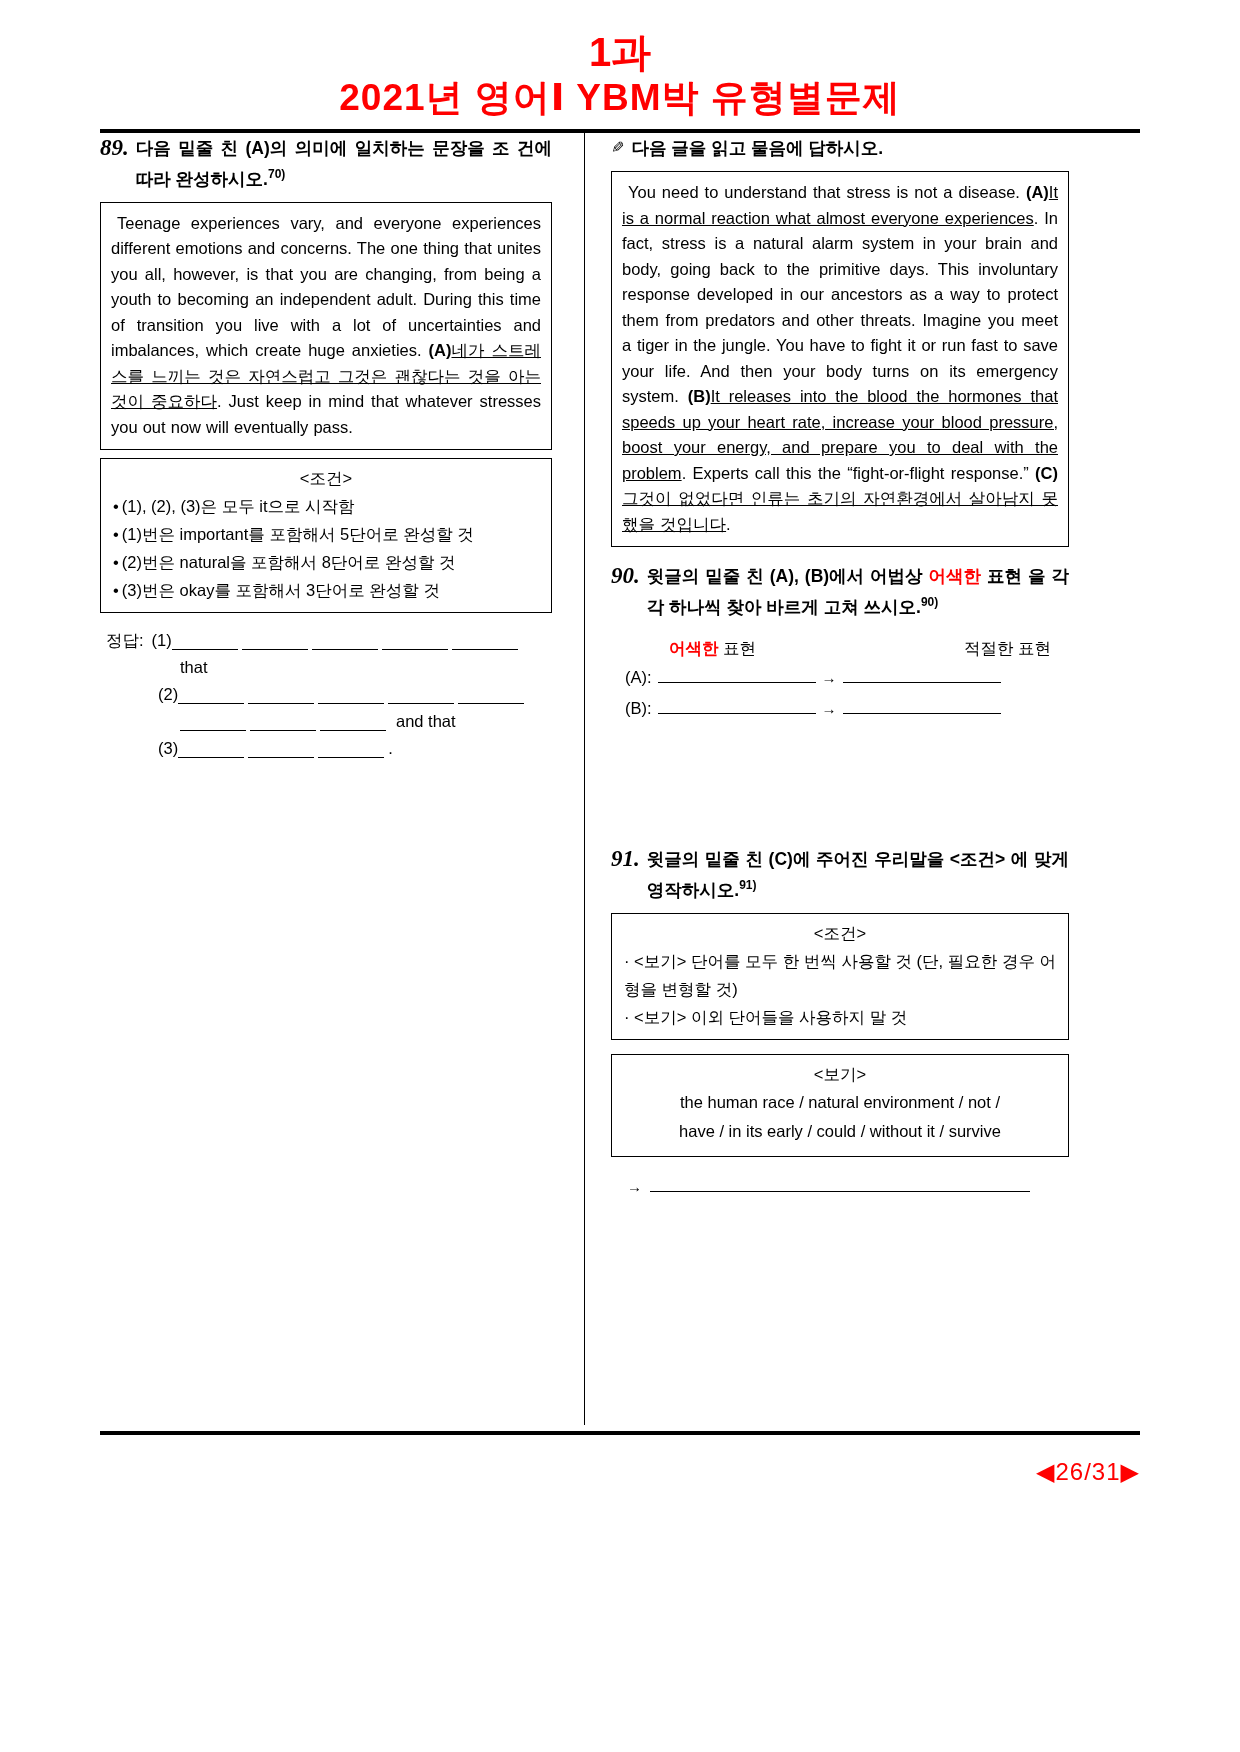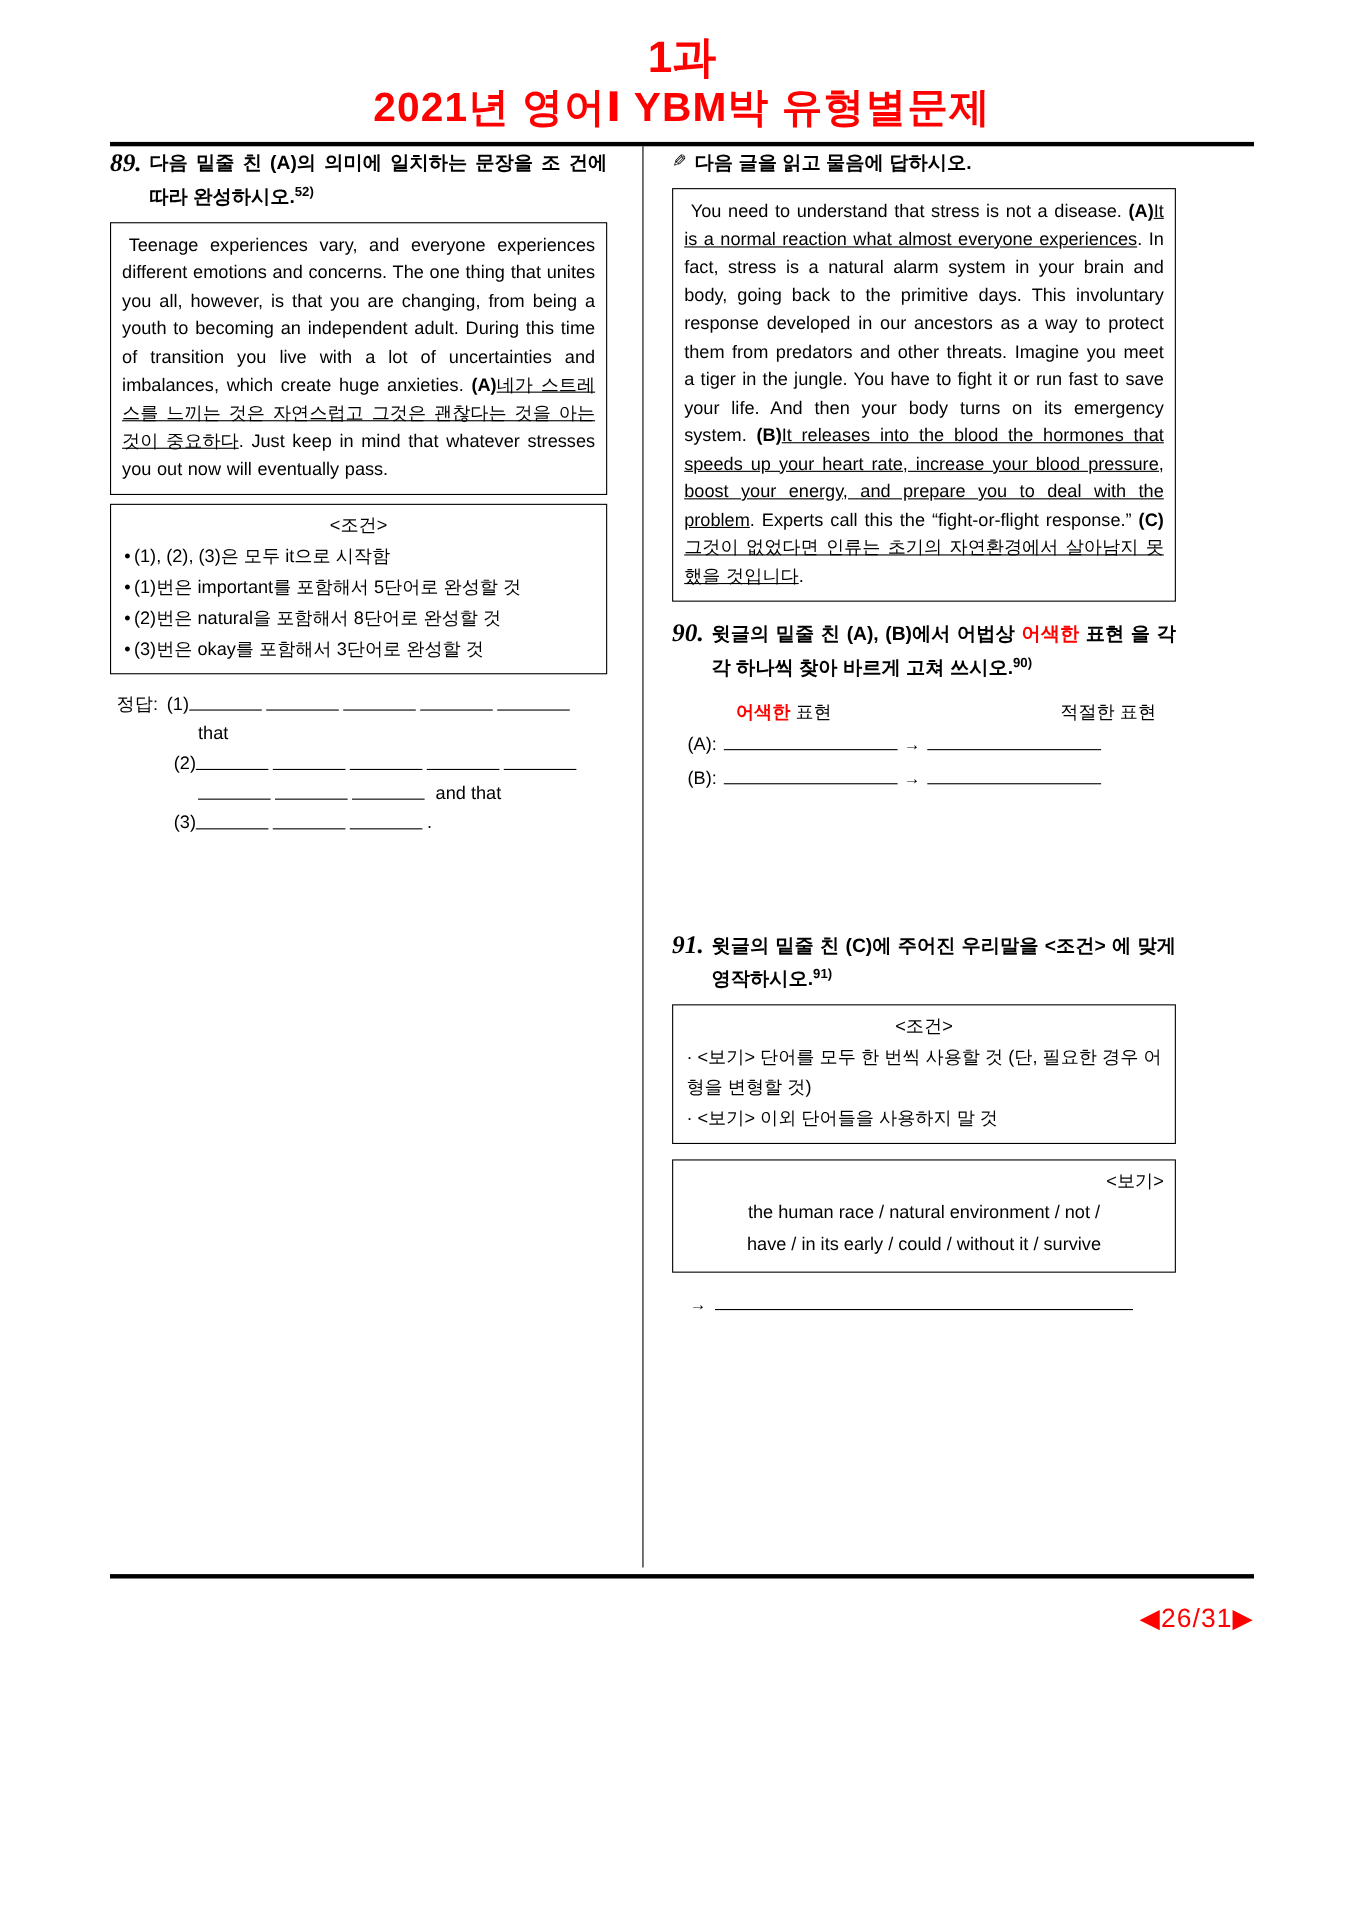"52)" span.sup { text: 52 -> 70 }
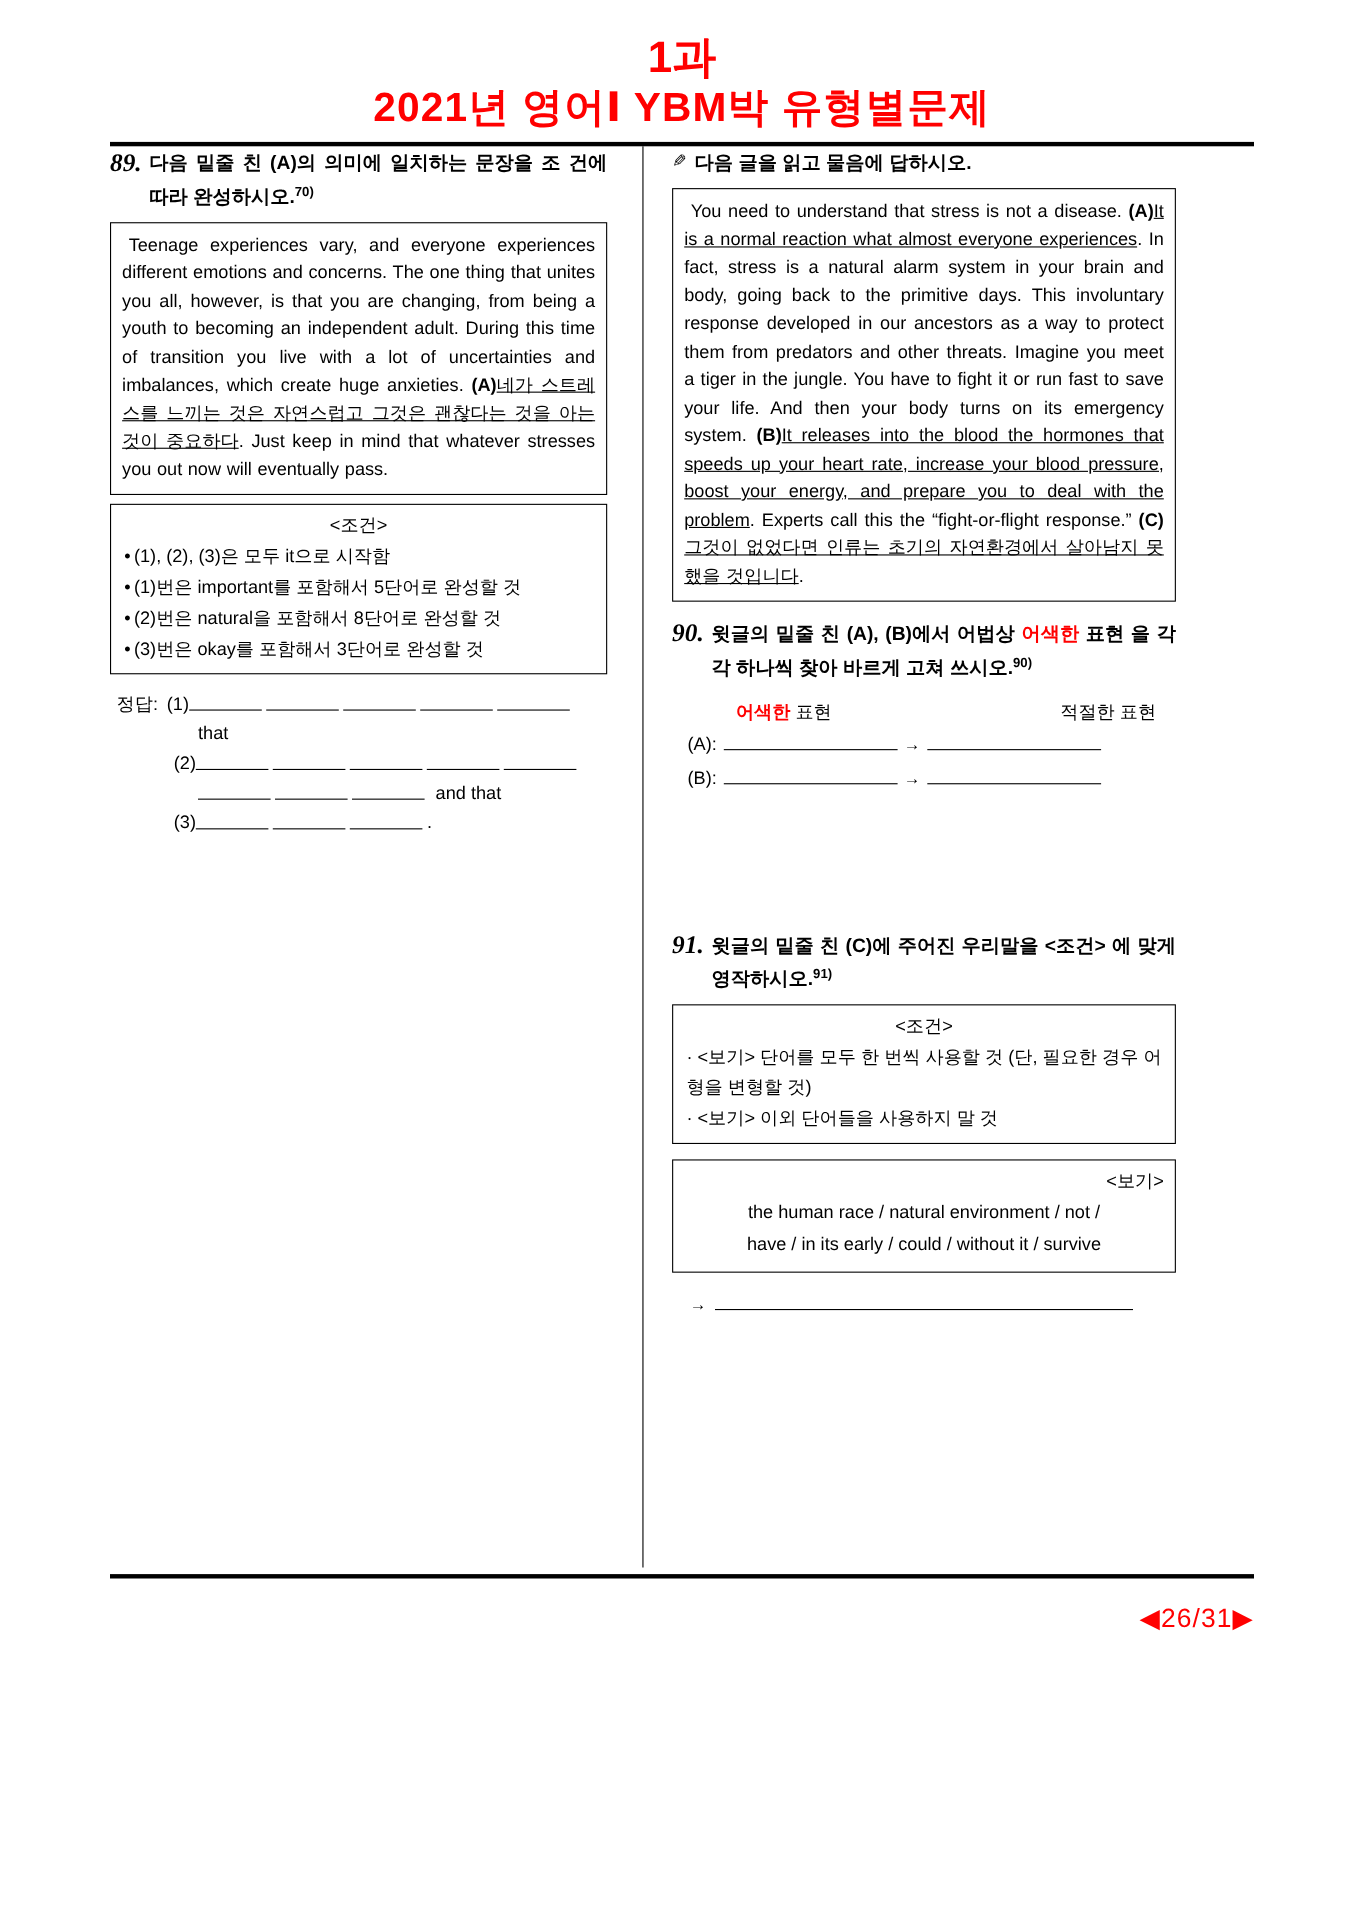"정답:" .ans-row { align-items: flex-start -> center }
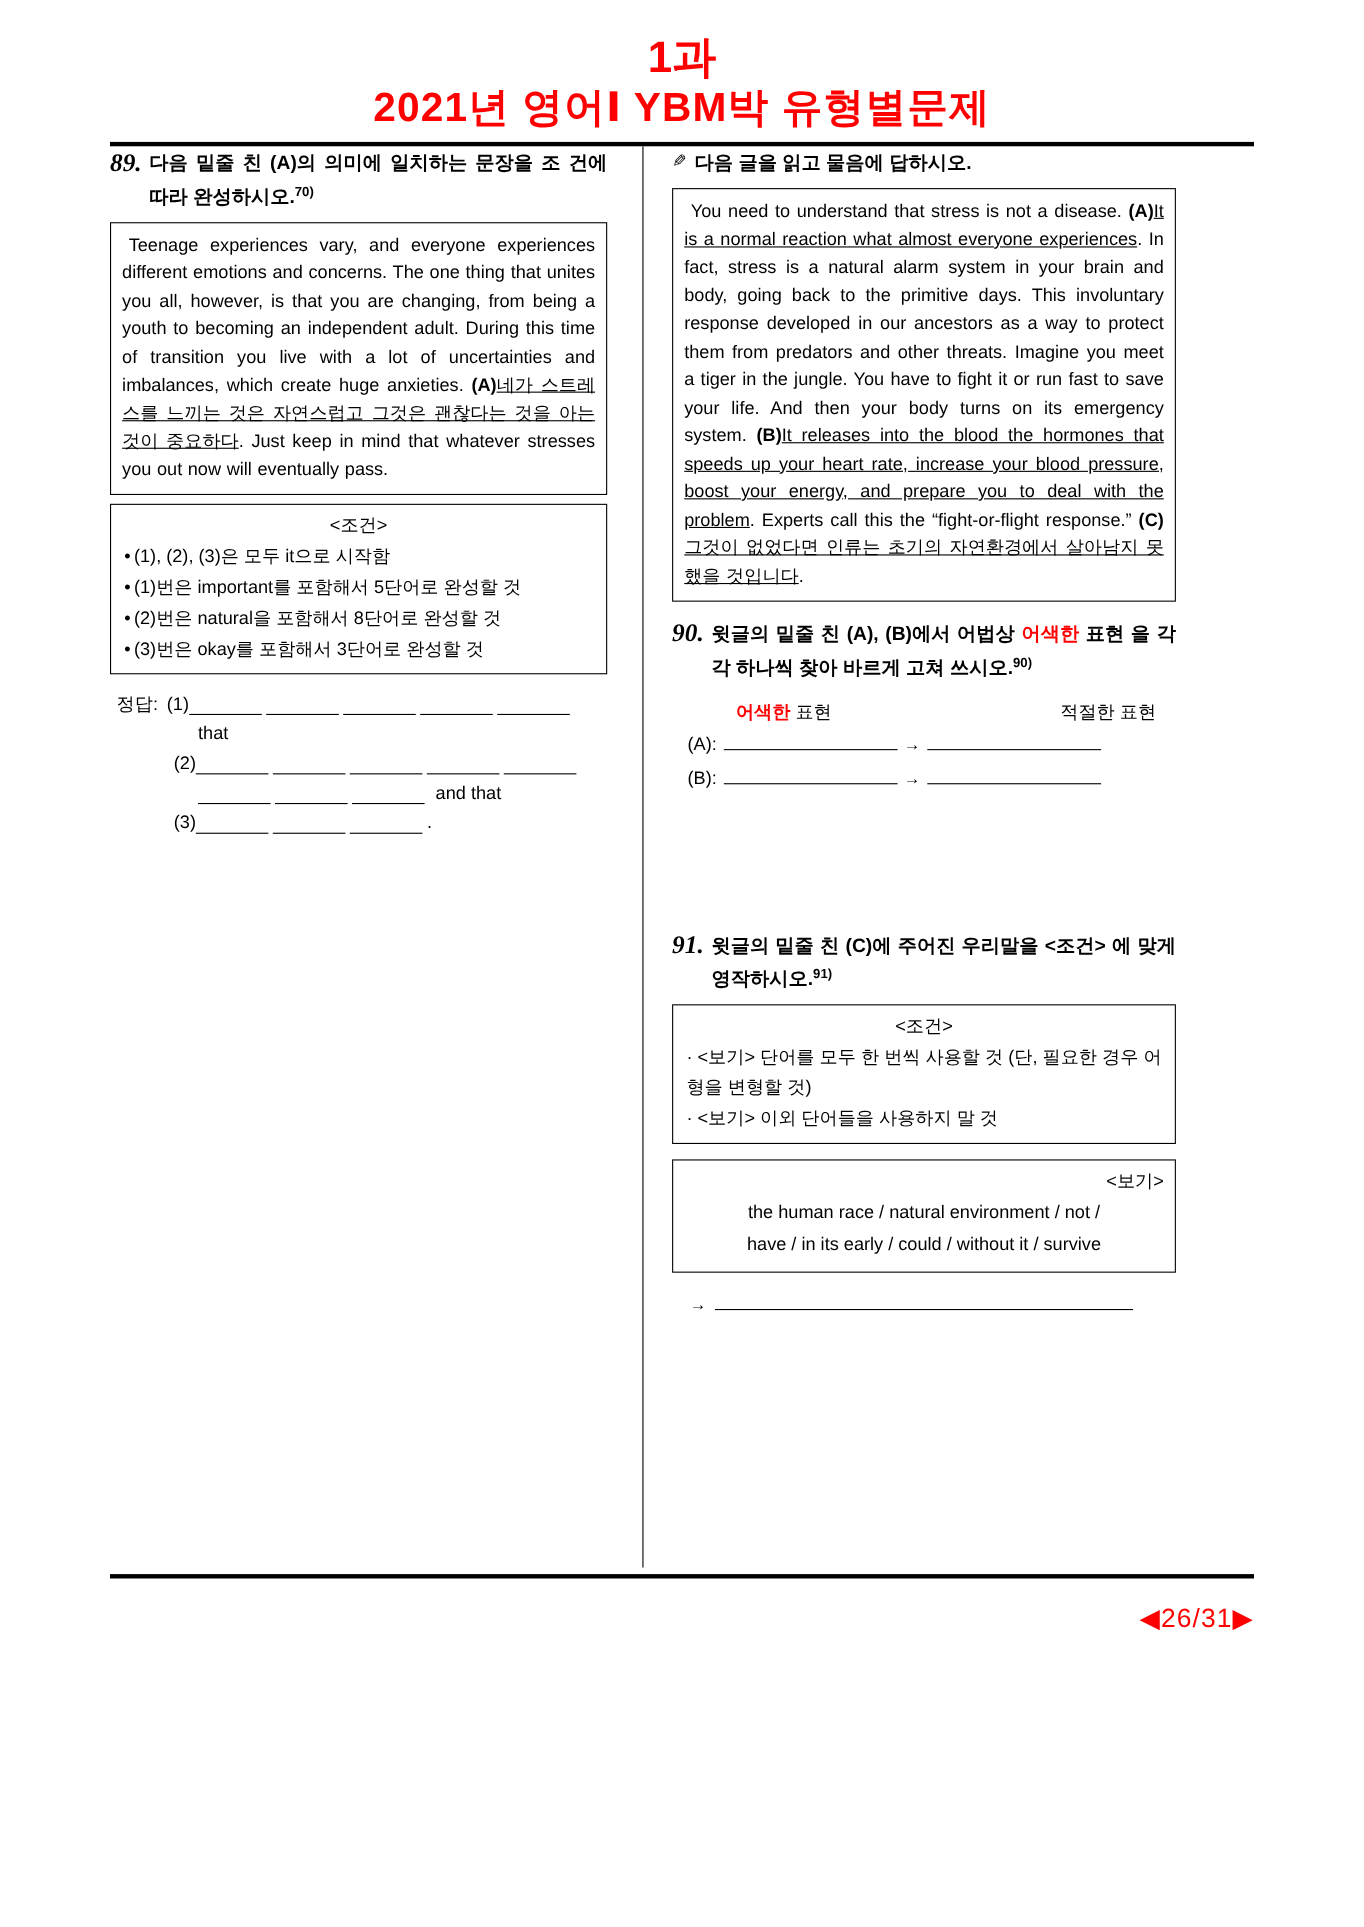"<보기>" .bogi-title { text-align: right -> center }
